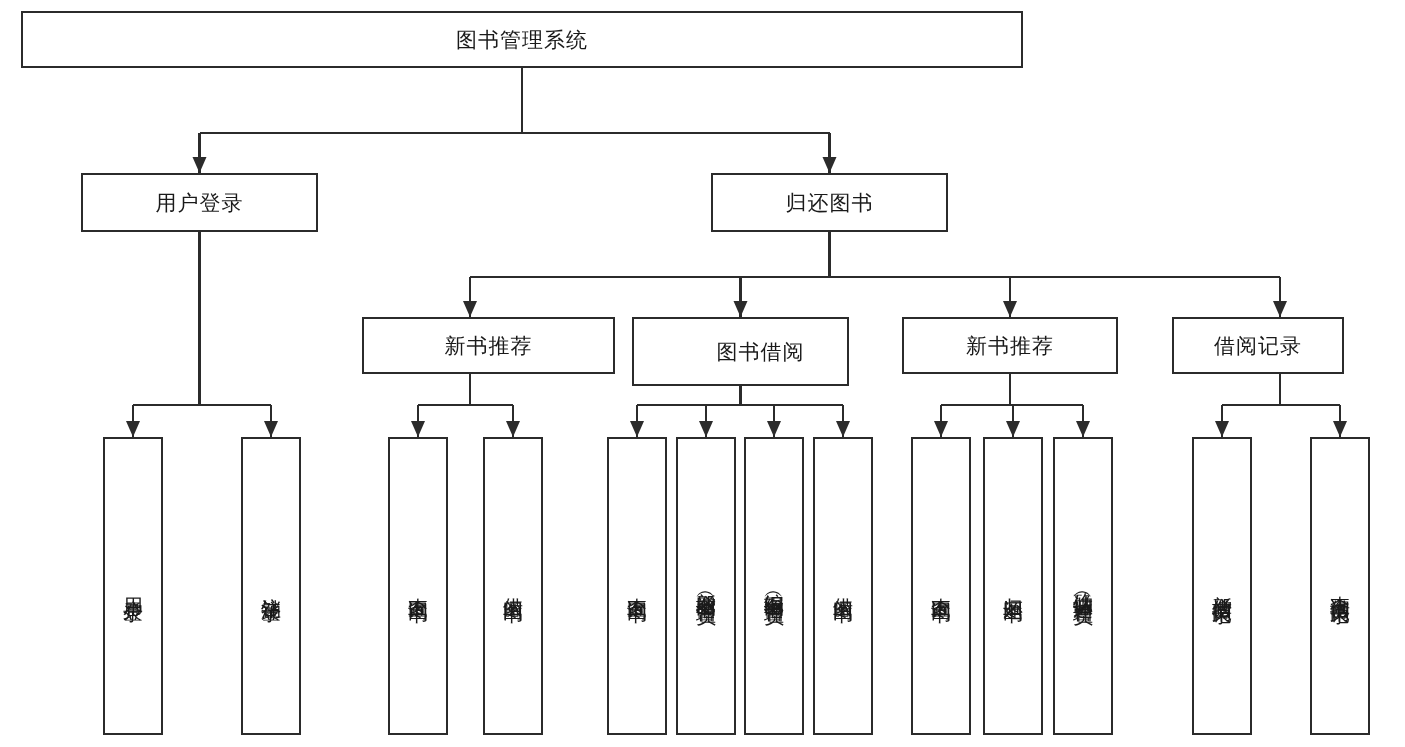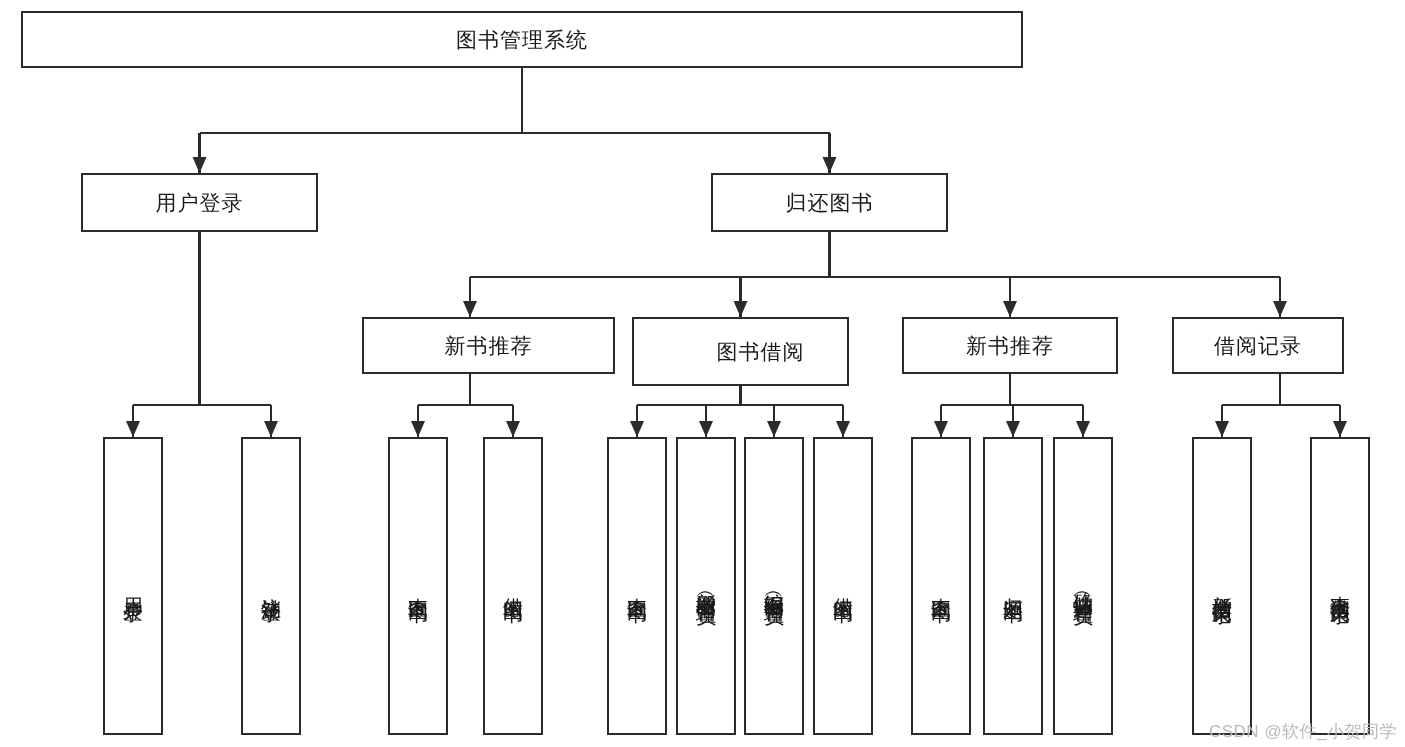"CSDN @软件_小贺同学" div { html: <div>CSDN @软件_小贺同学</div> -> none }
